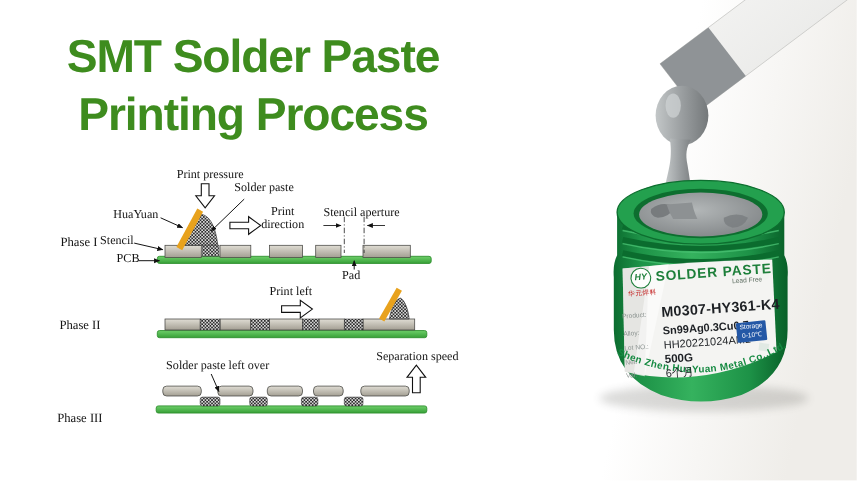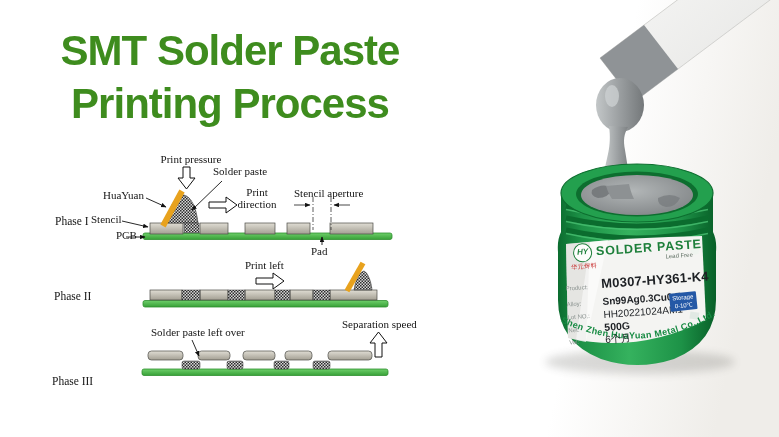"PCB" div.abs { left: 116px -> 106px }
